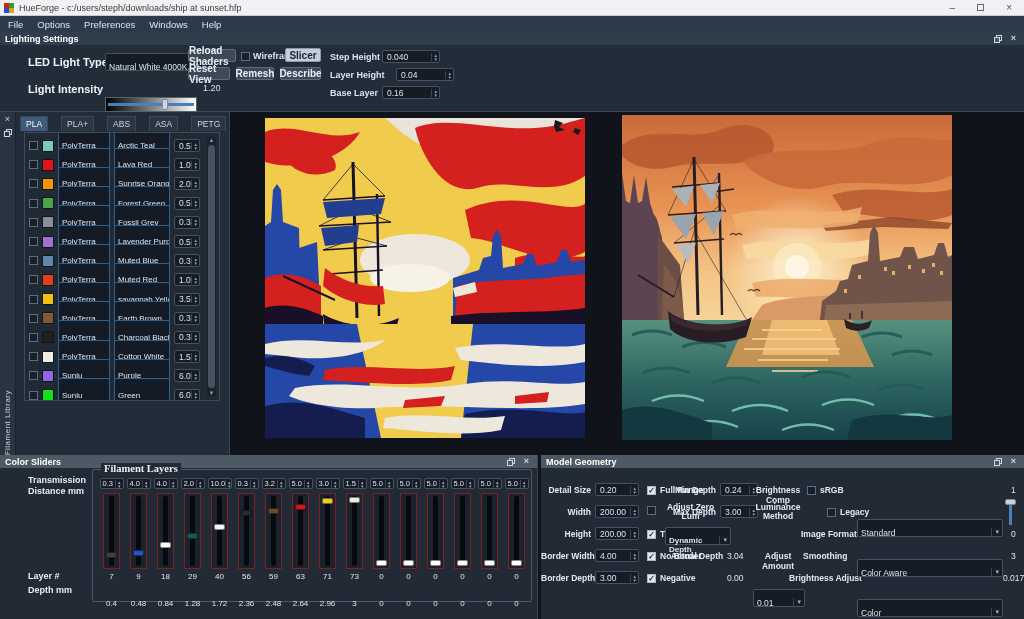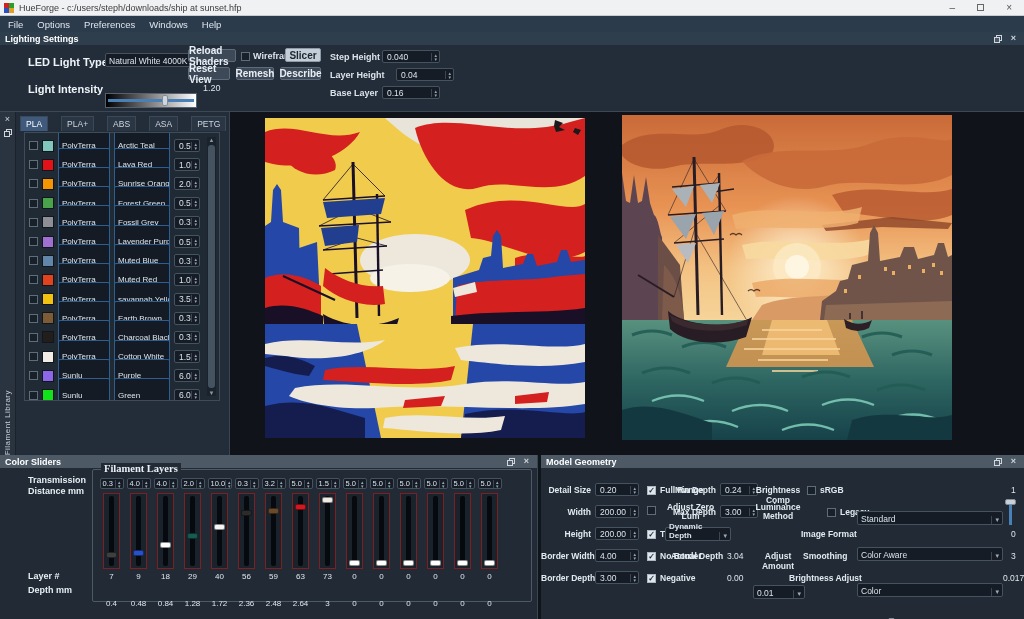"Natural White 4000K" .combo { align-items: flex-end -> flex-start; padding: 0 3px -> 8px 3px }
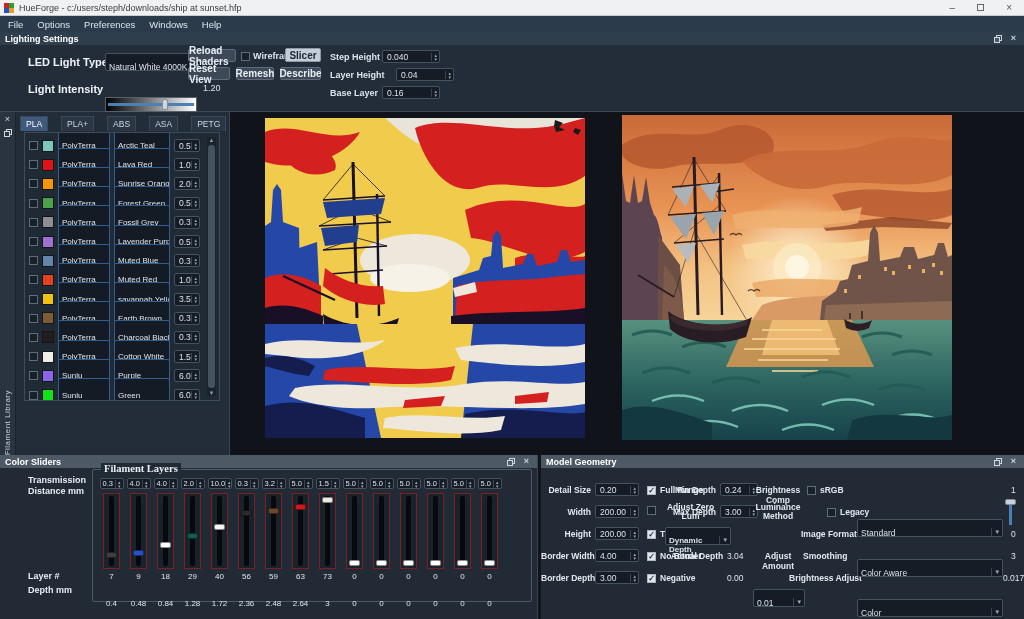"3.0" div.scol { html: none -> <div> <div> <span>3.0</span> <span> <span>▴</span> <span>▾</span> </span> </div> <div> <div></div> <div></div> </div> <div>71</div> <div>2.96</div> </div> }
